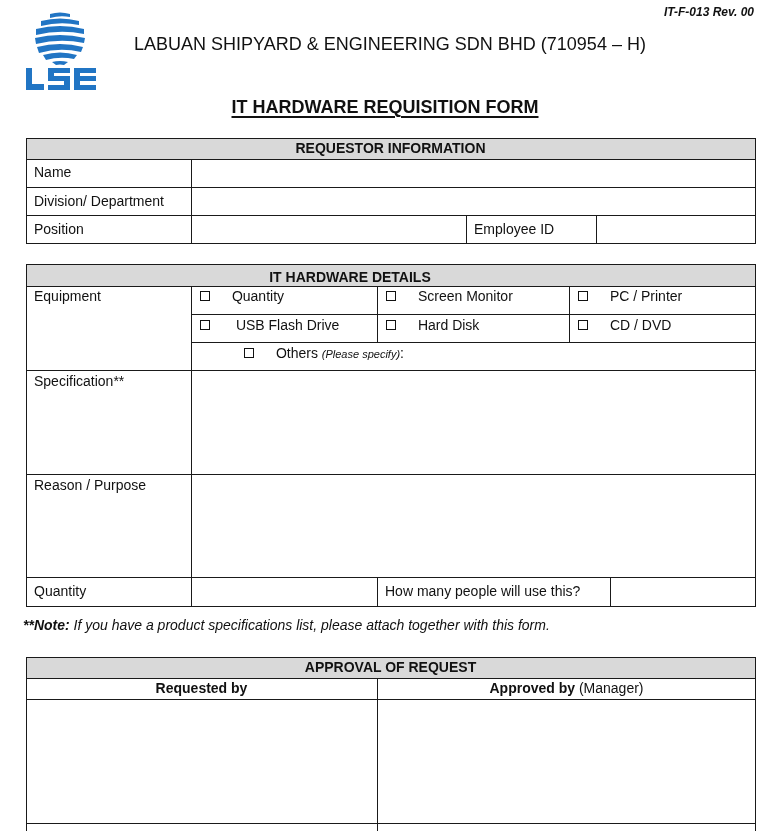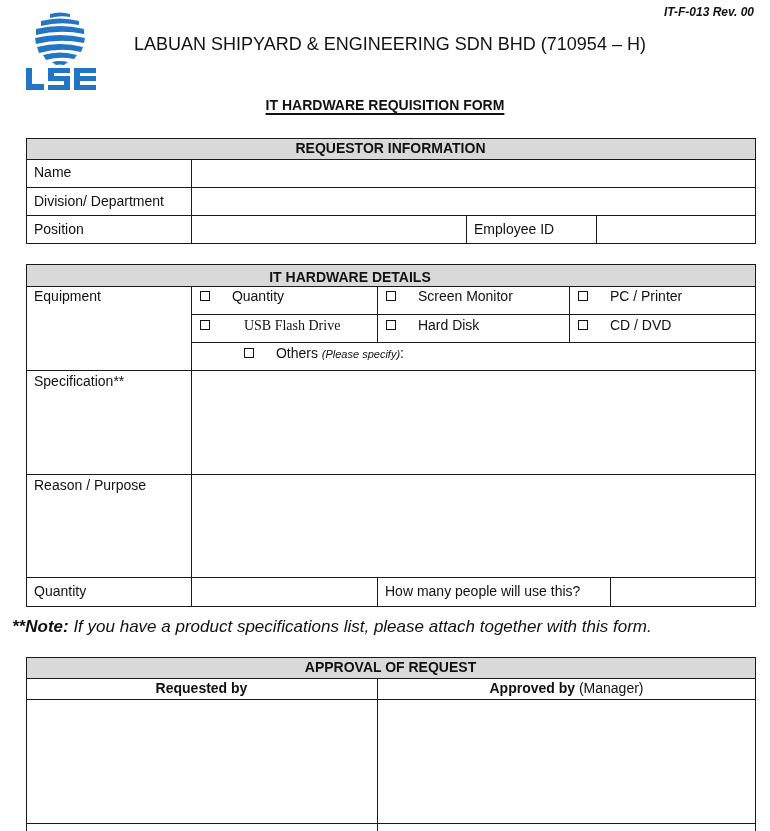"IT HARDWARE REQUISITION FORM" .form-title { font-size: 14px -> 18px }
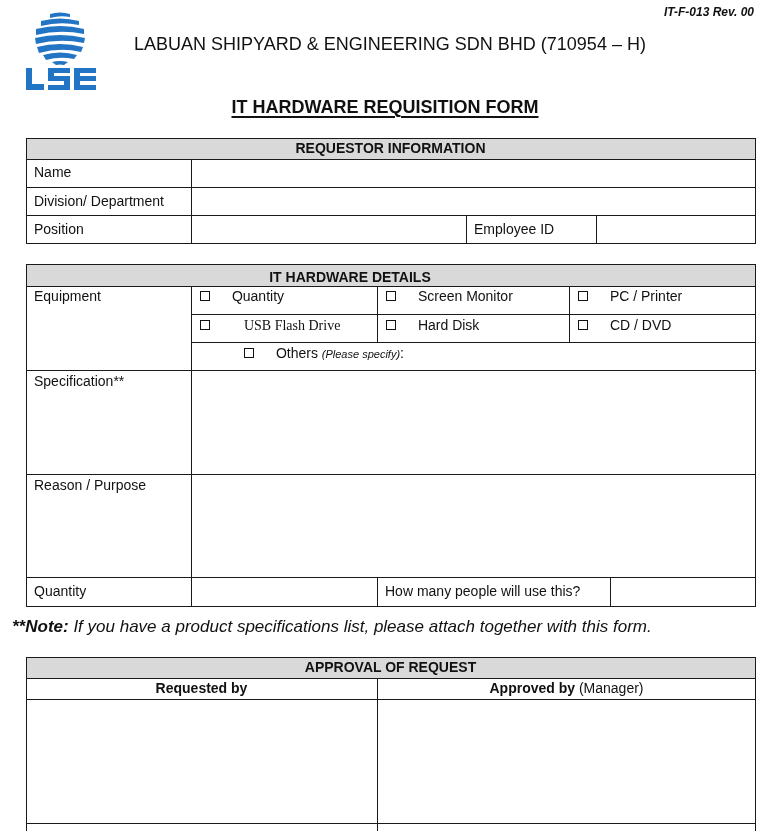"USB Flash Drive" span { font-family: Liberation Serif, serif -> none; margin-left: 30px -> 22px }
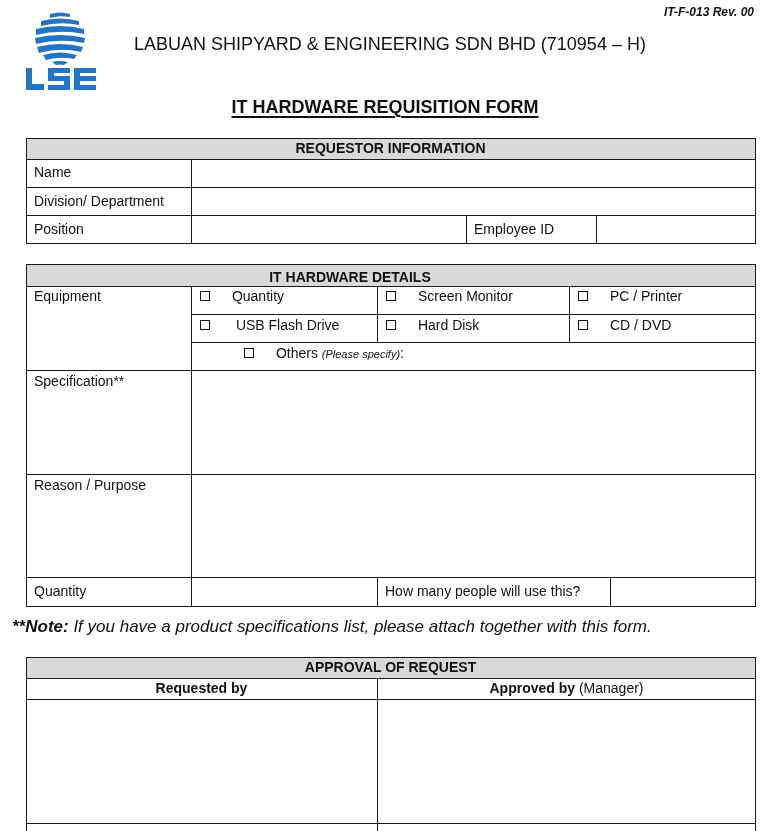"**Note: If you have a" .note { font-size: 17px -> 14px; left: 12px -> 23px }
